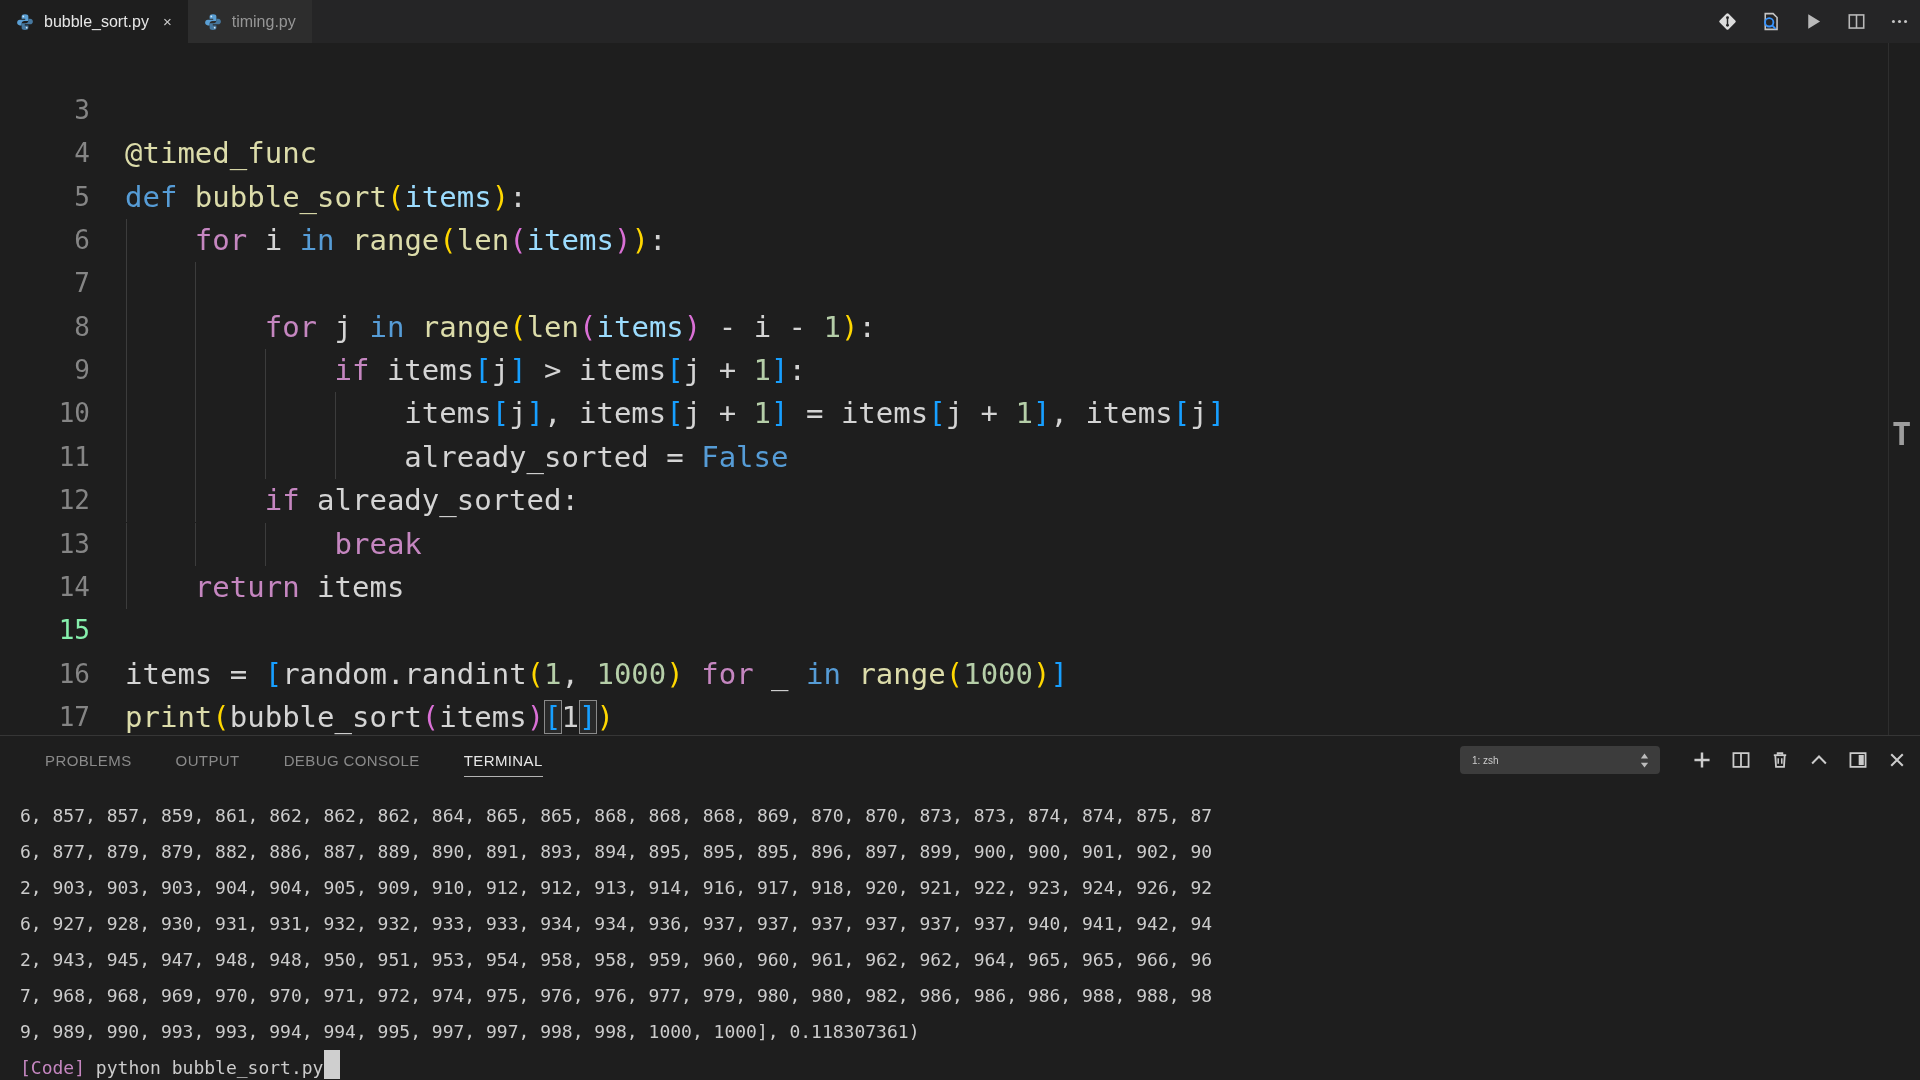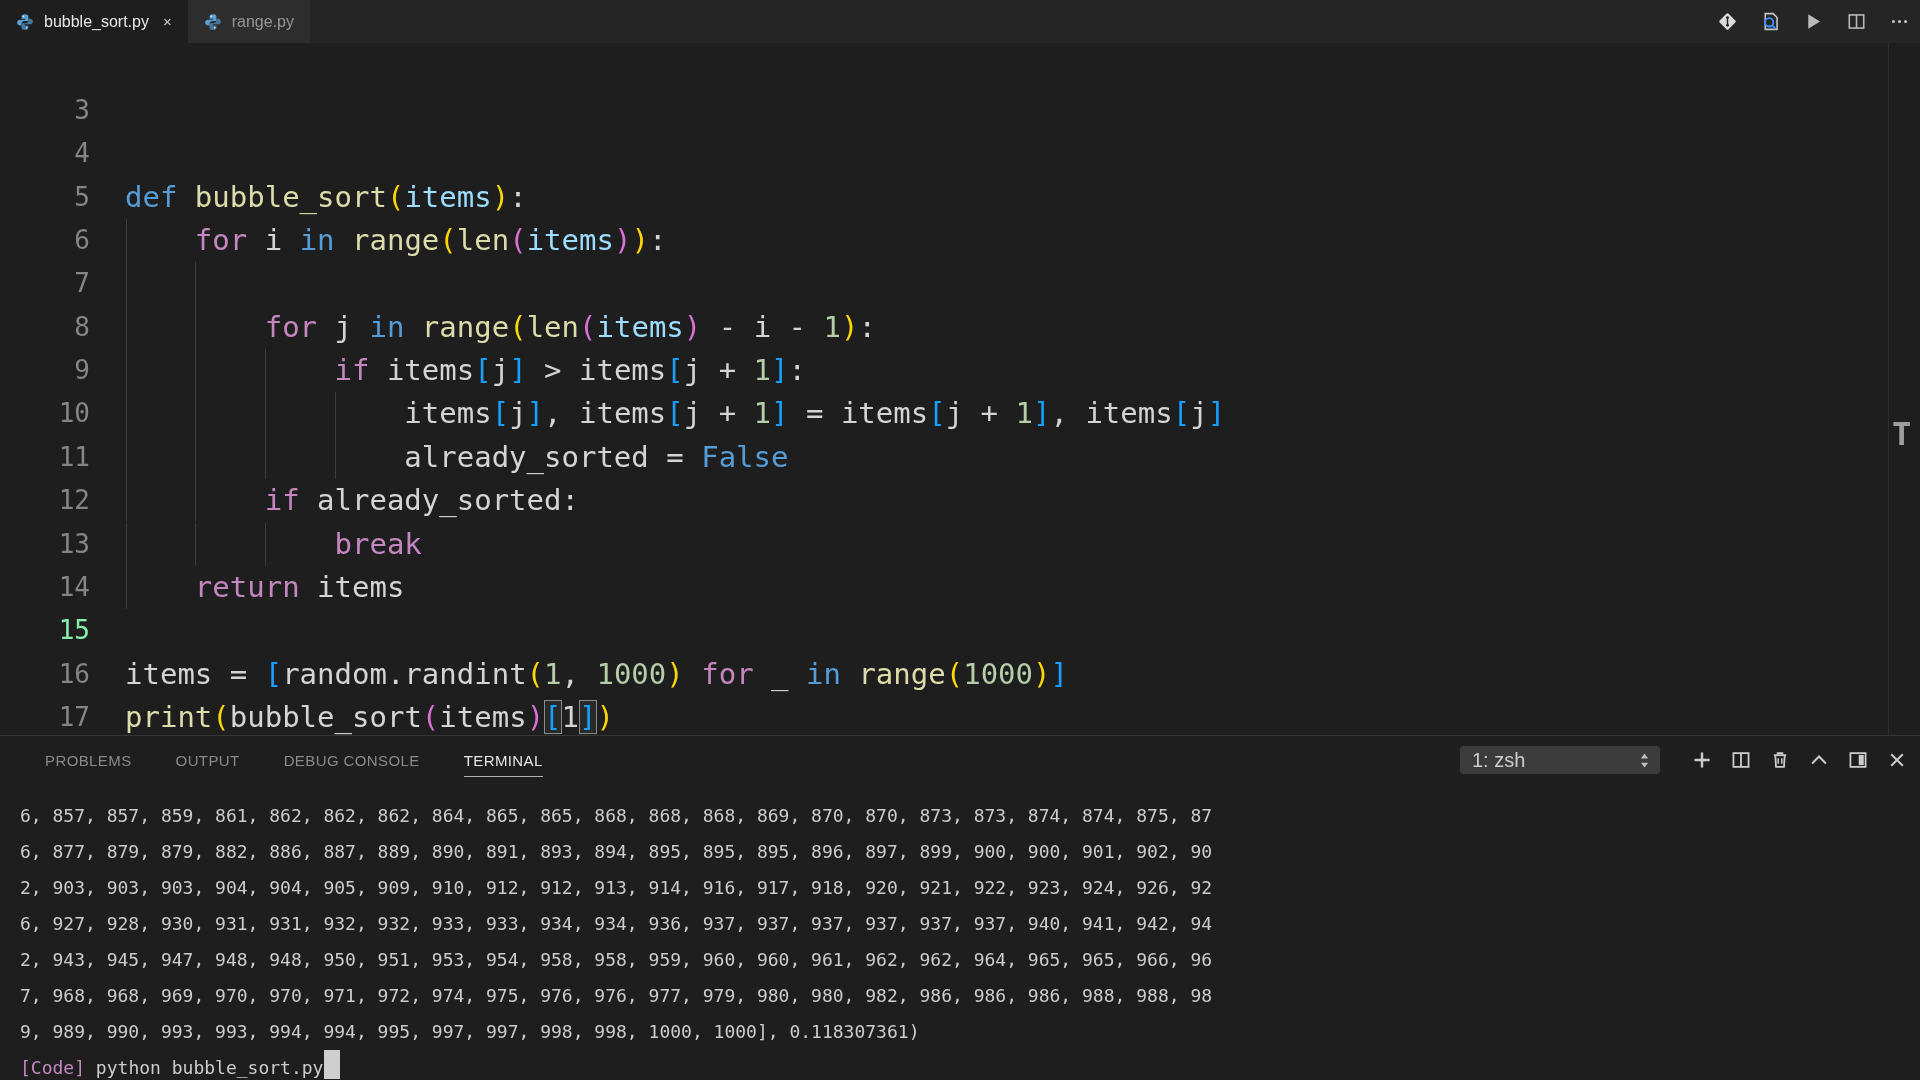"range.py" span { text: range.py -> timing.py }
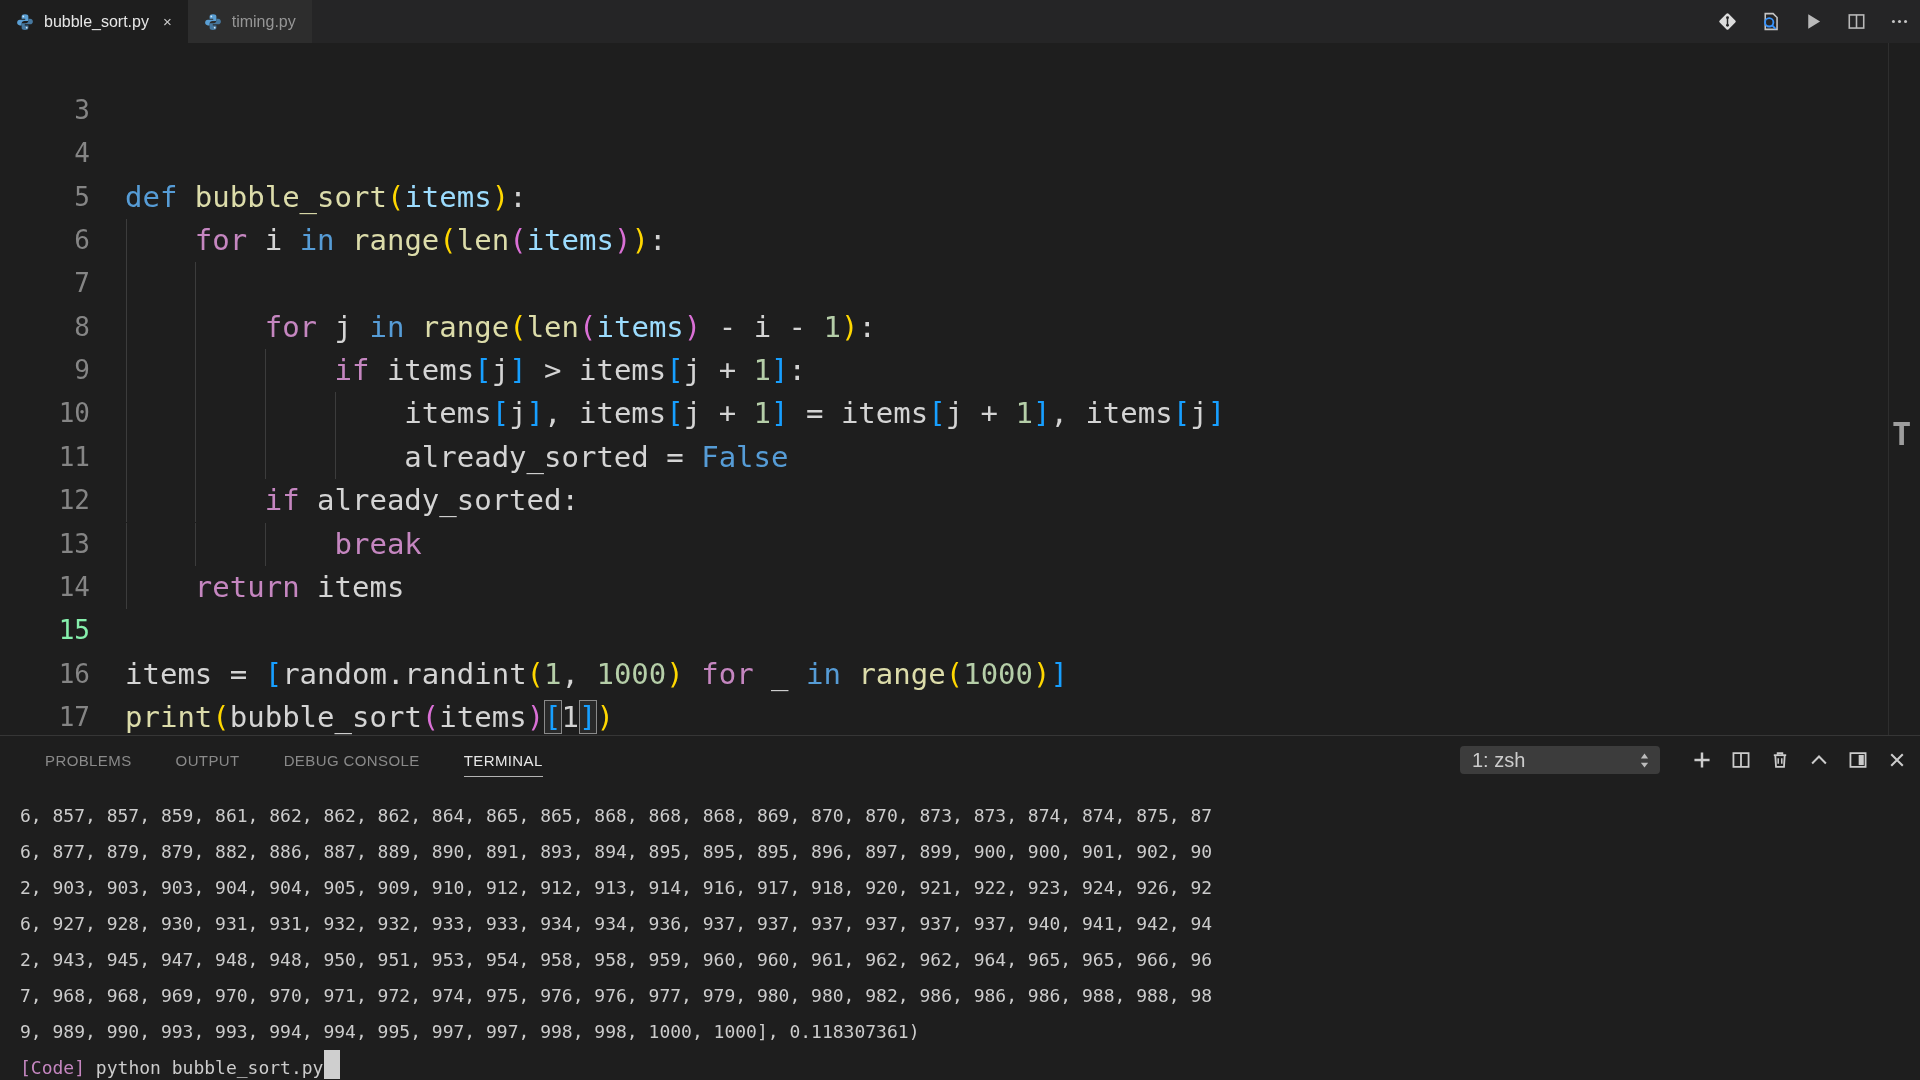"@timed_func" span.code-text { html: none -> <span><span>@timed_func</span></span> }
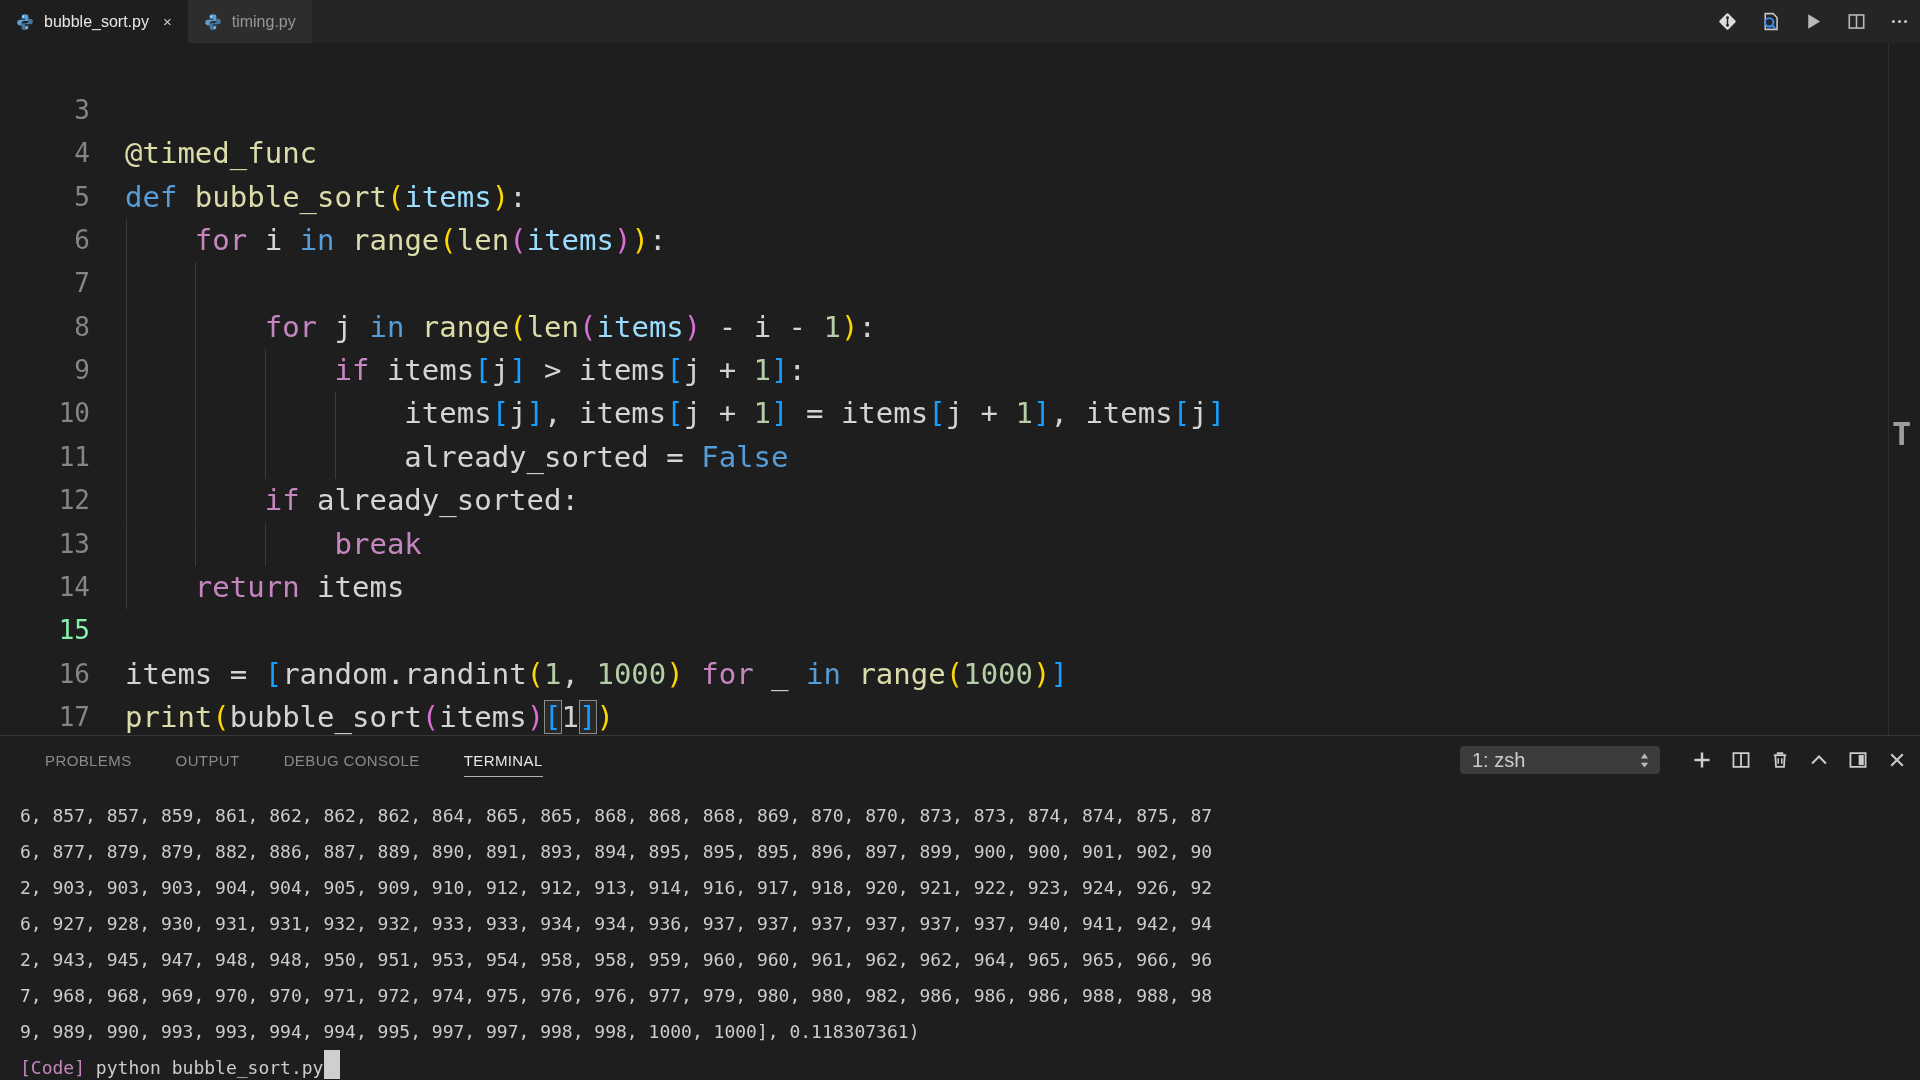"1: zsh" #term-select { font-size: 20px -> 10px }
